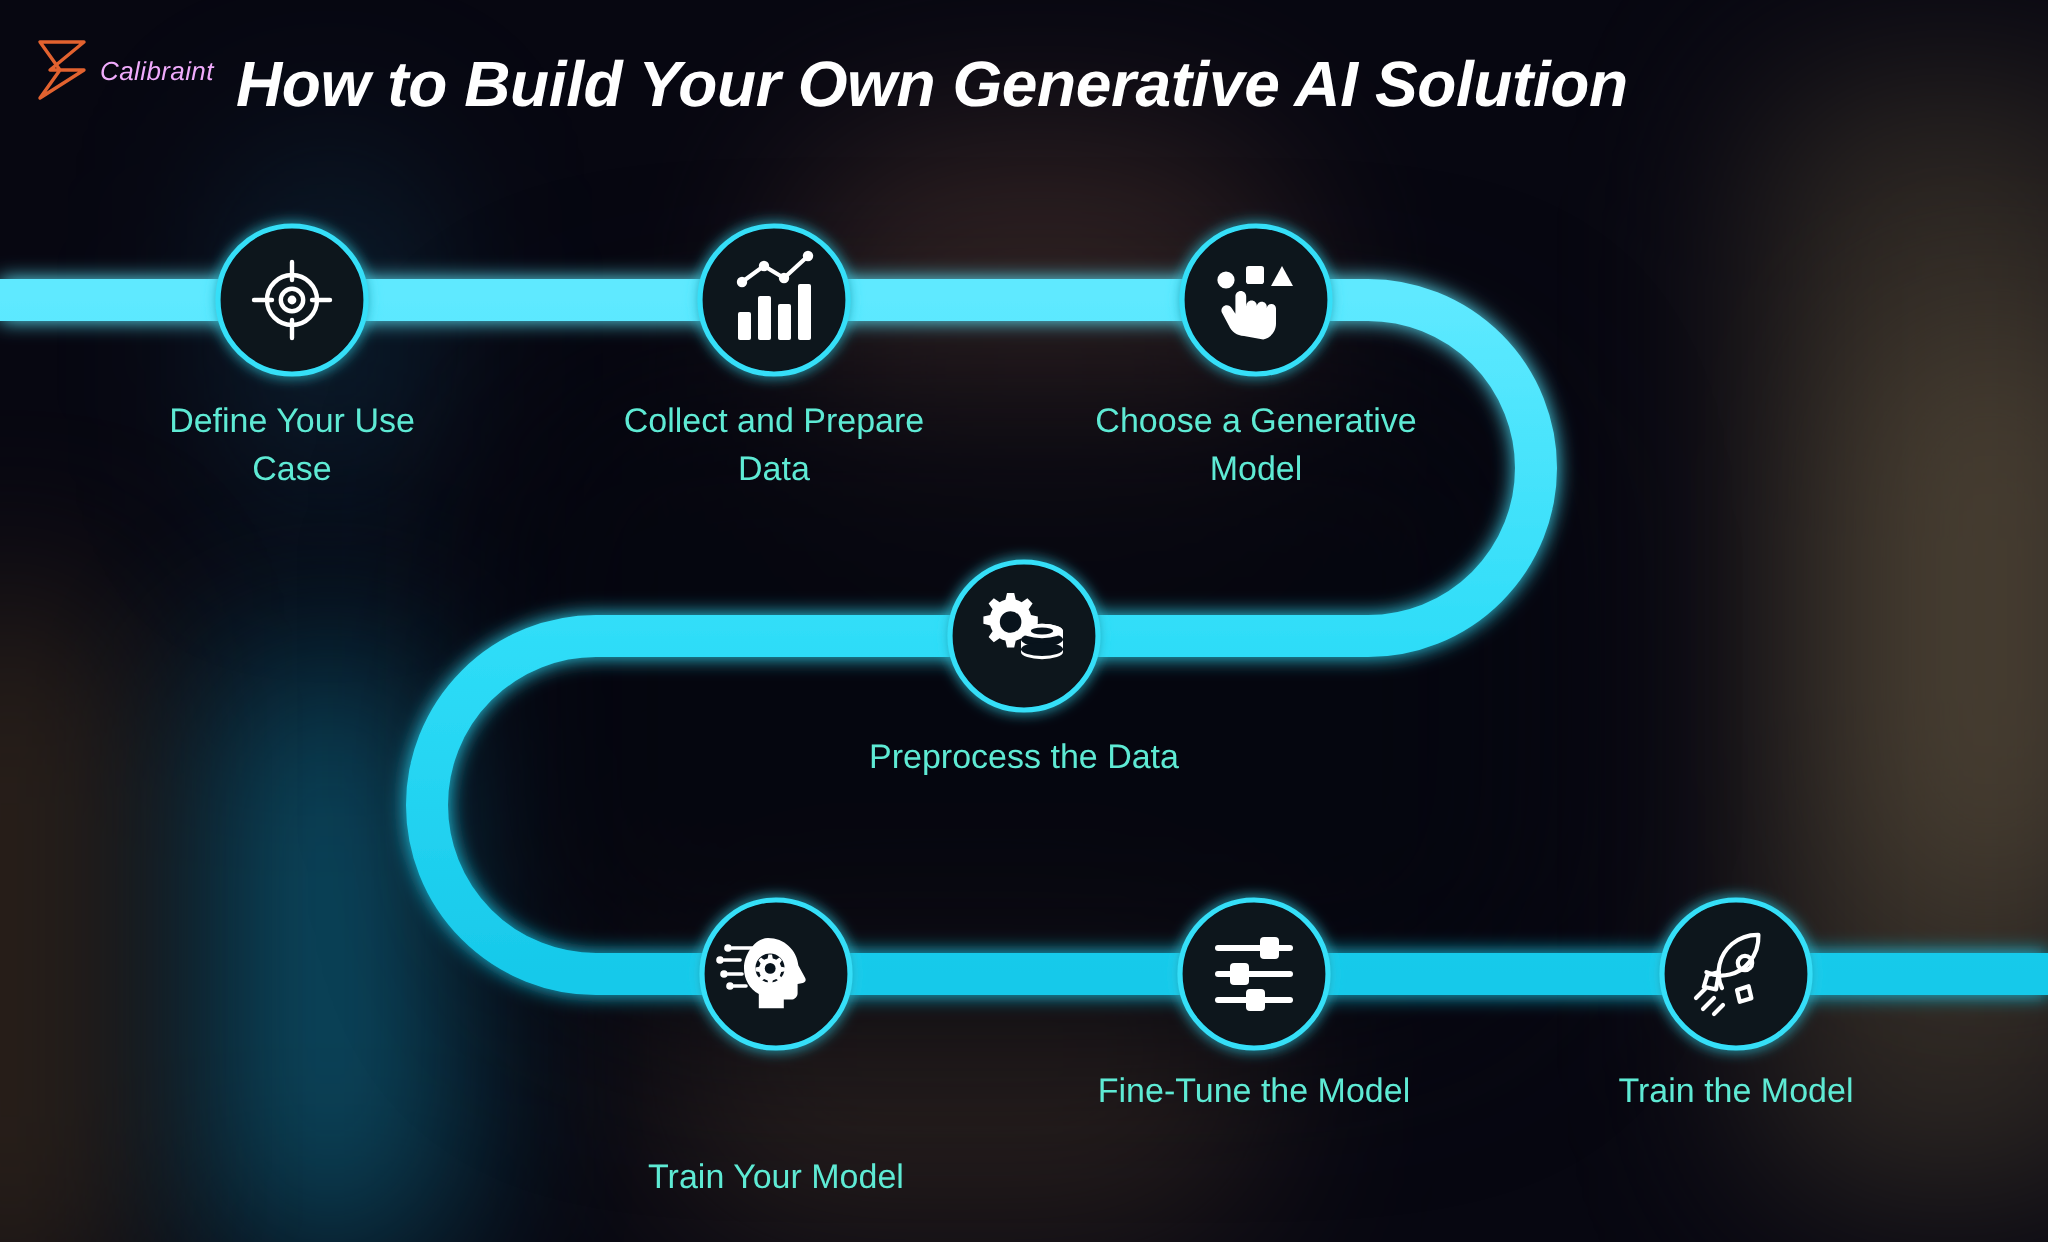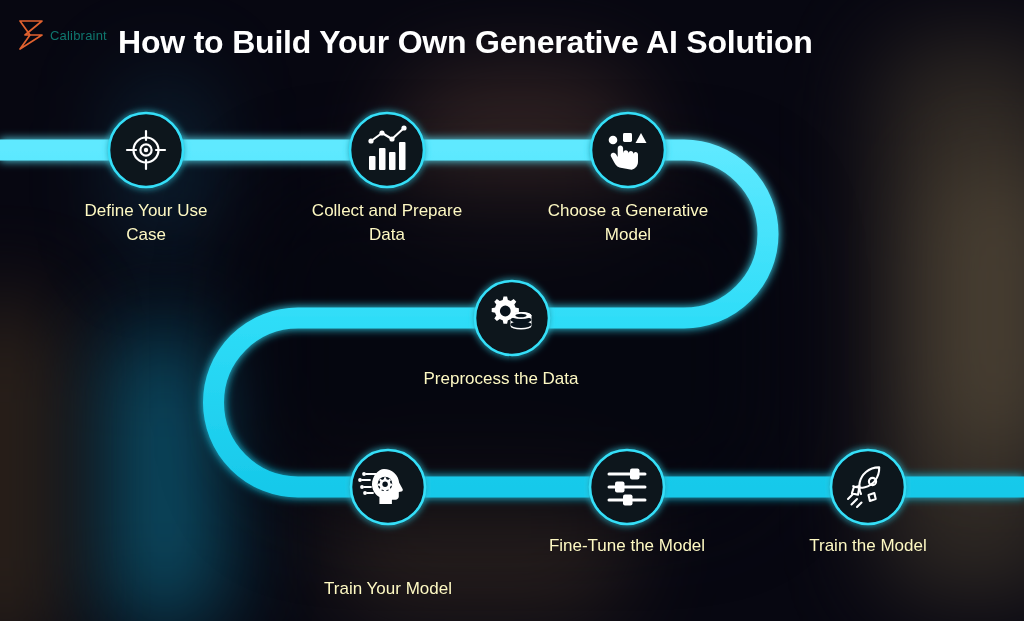"Calibraint" .logo-text { color: #0f766e -> #f0abfc; font-style: none -> italic }
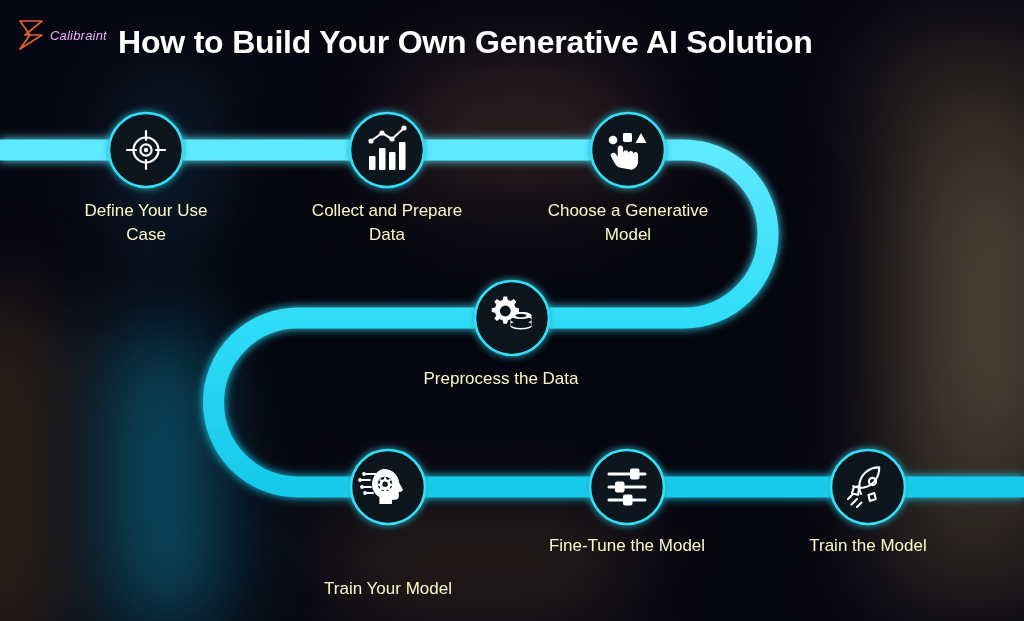"How to Build Your Own" .title { font-style: none -> italic }
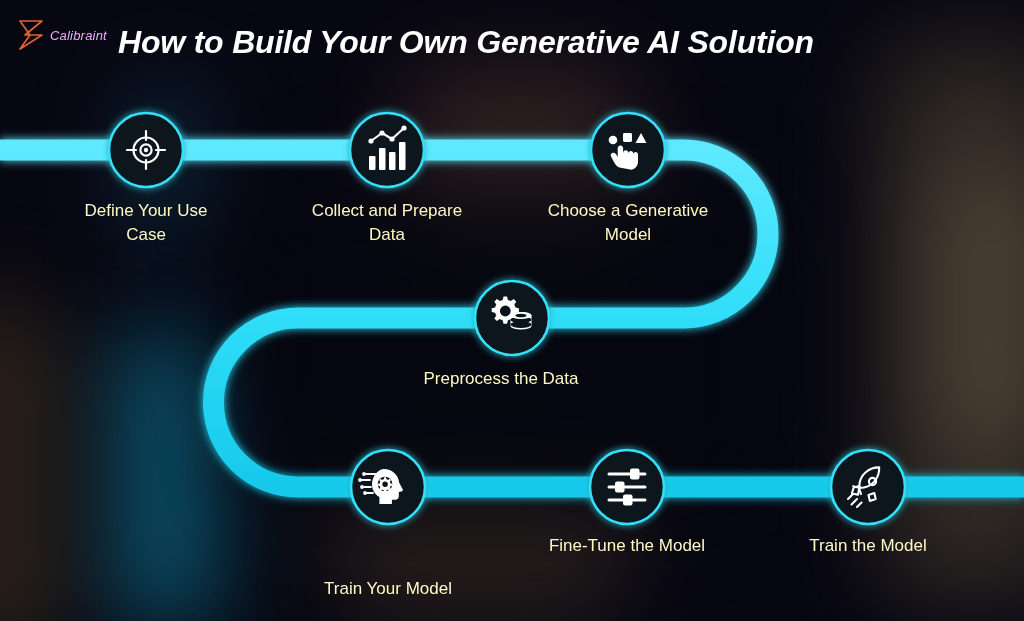"Define Your Use" .step-label { color: #fef9c3 -> #5eead4 }
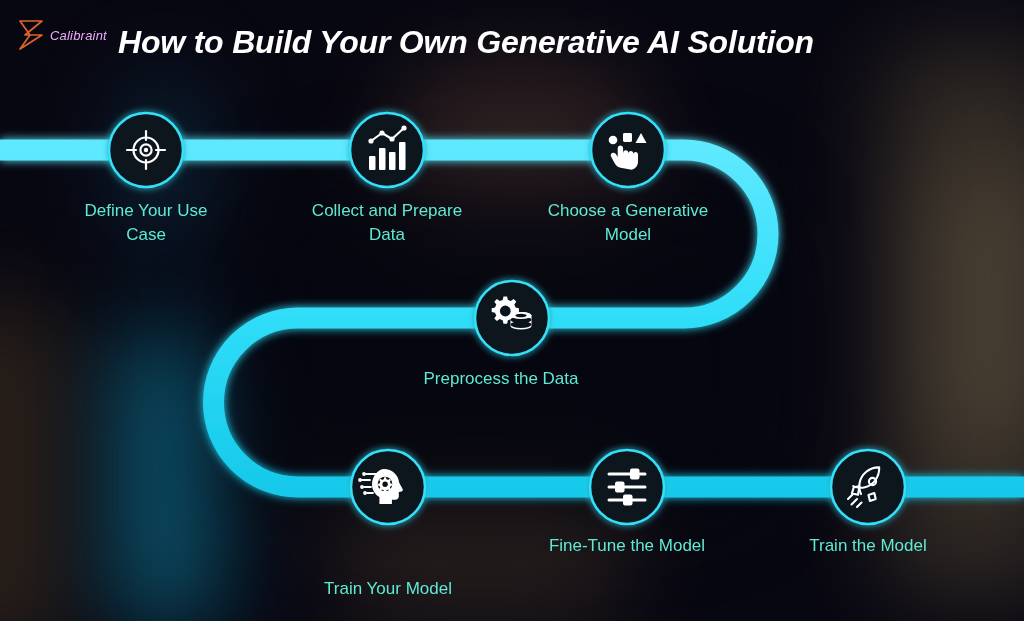"Preprocess the Data" div.step-label { left: 381px -> 392px }
